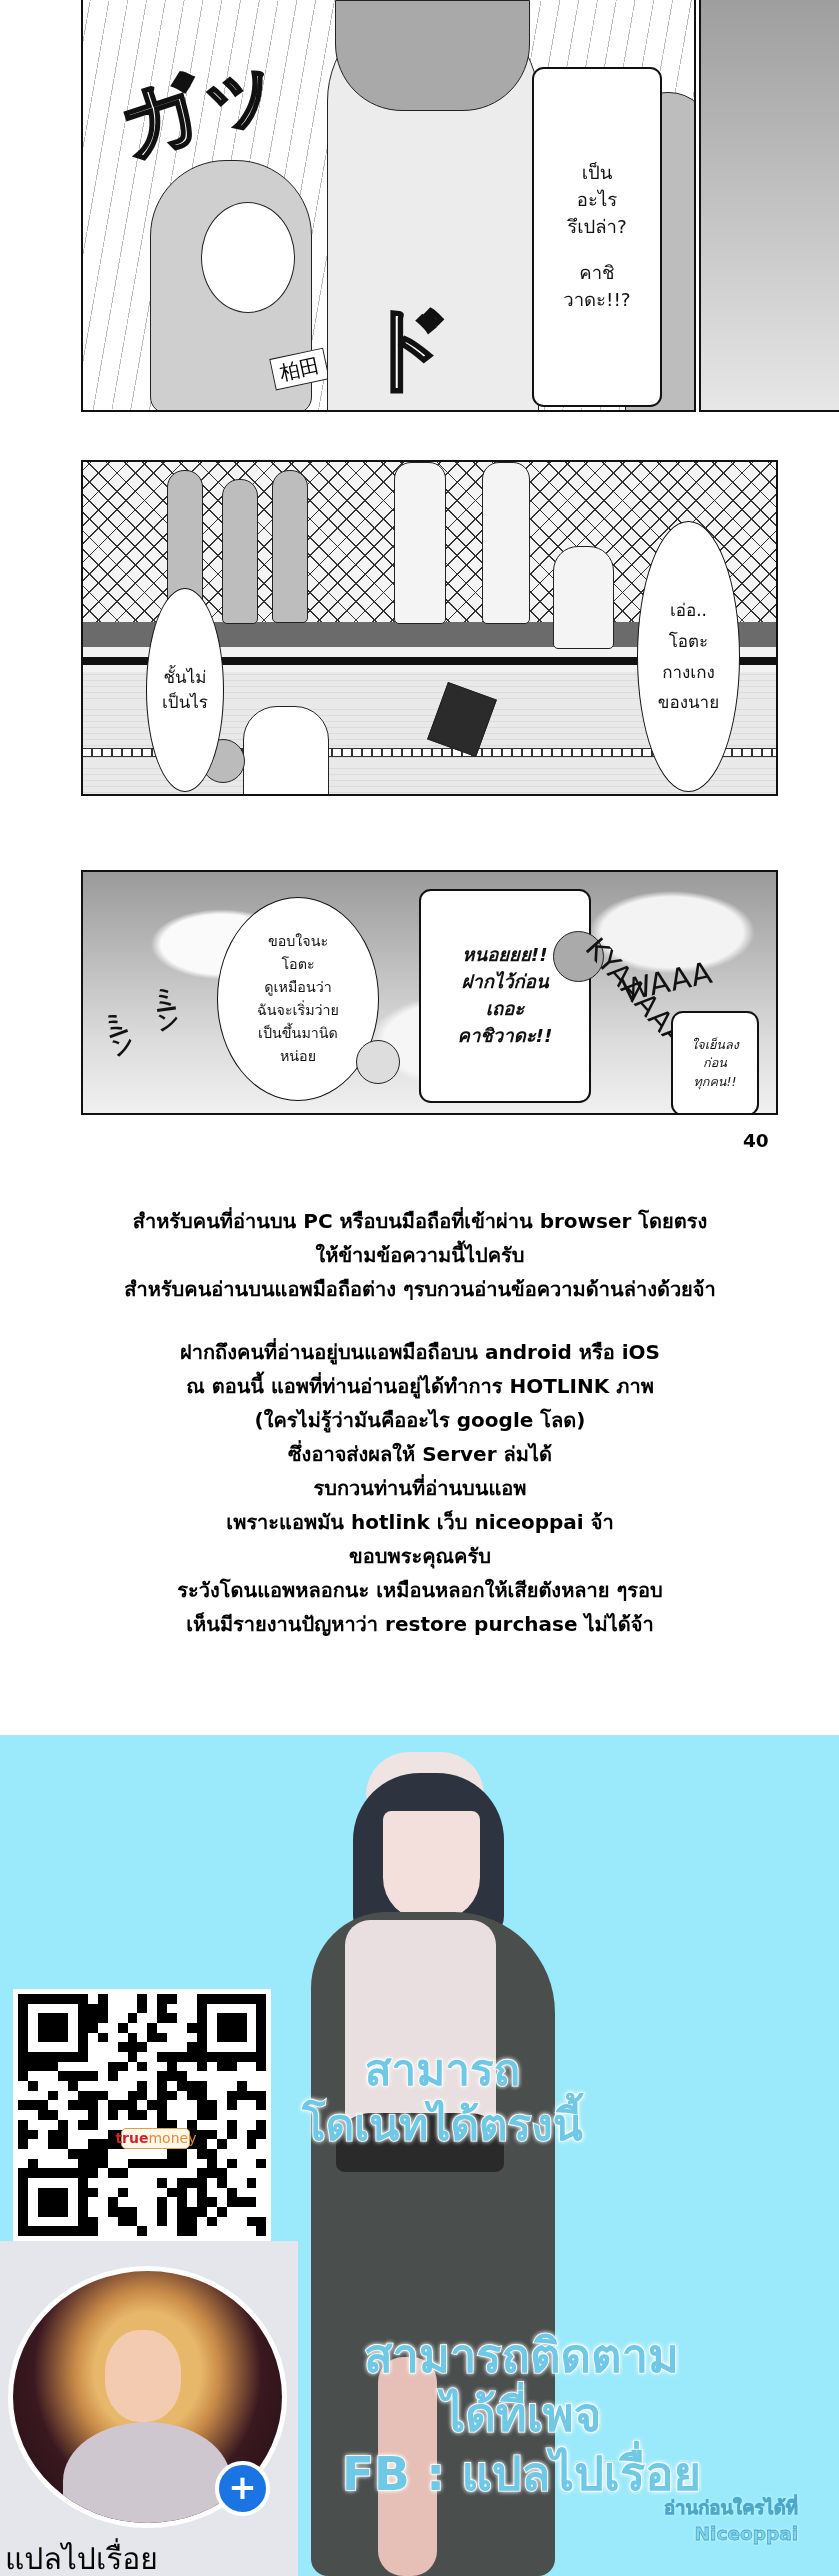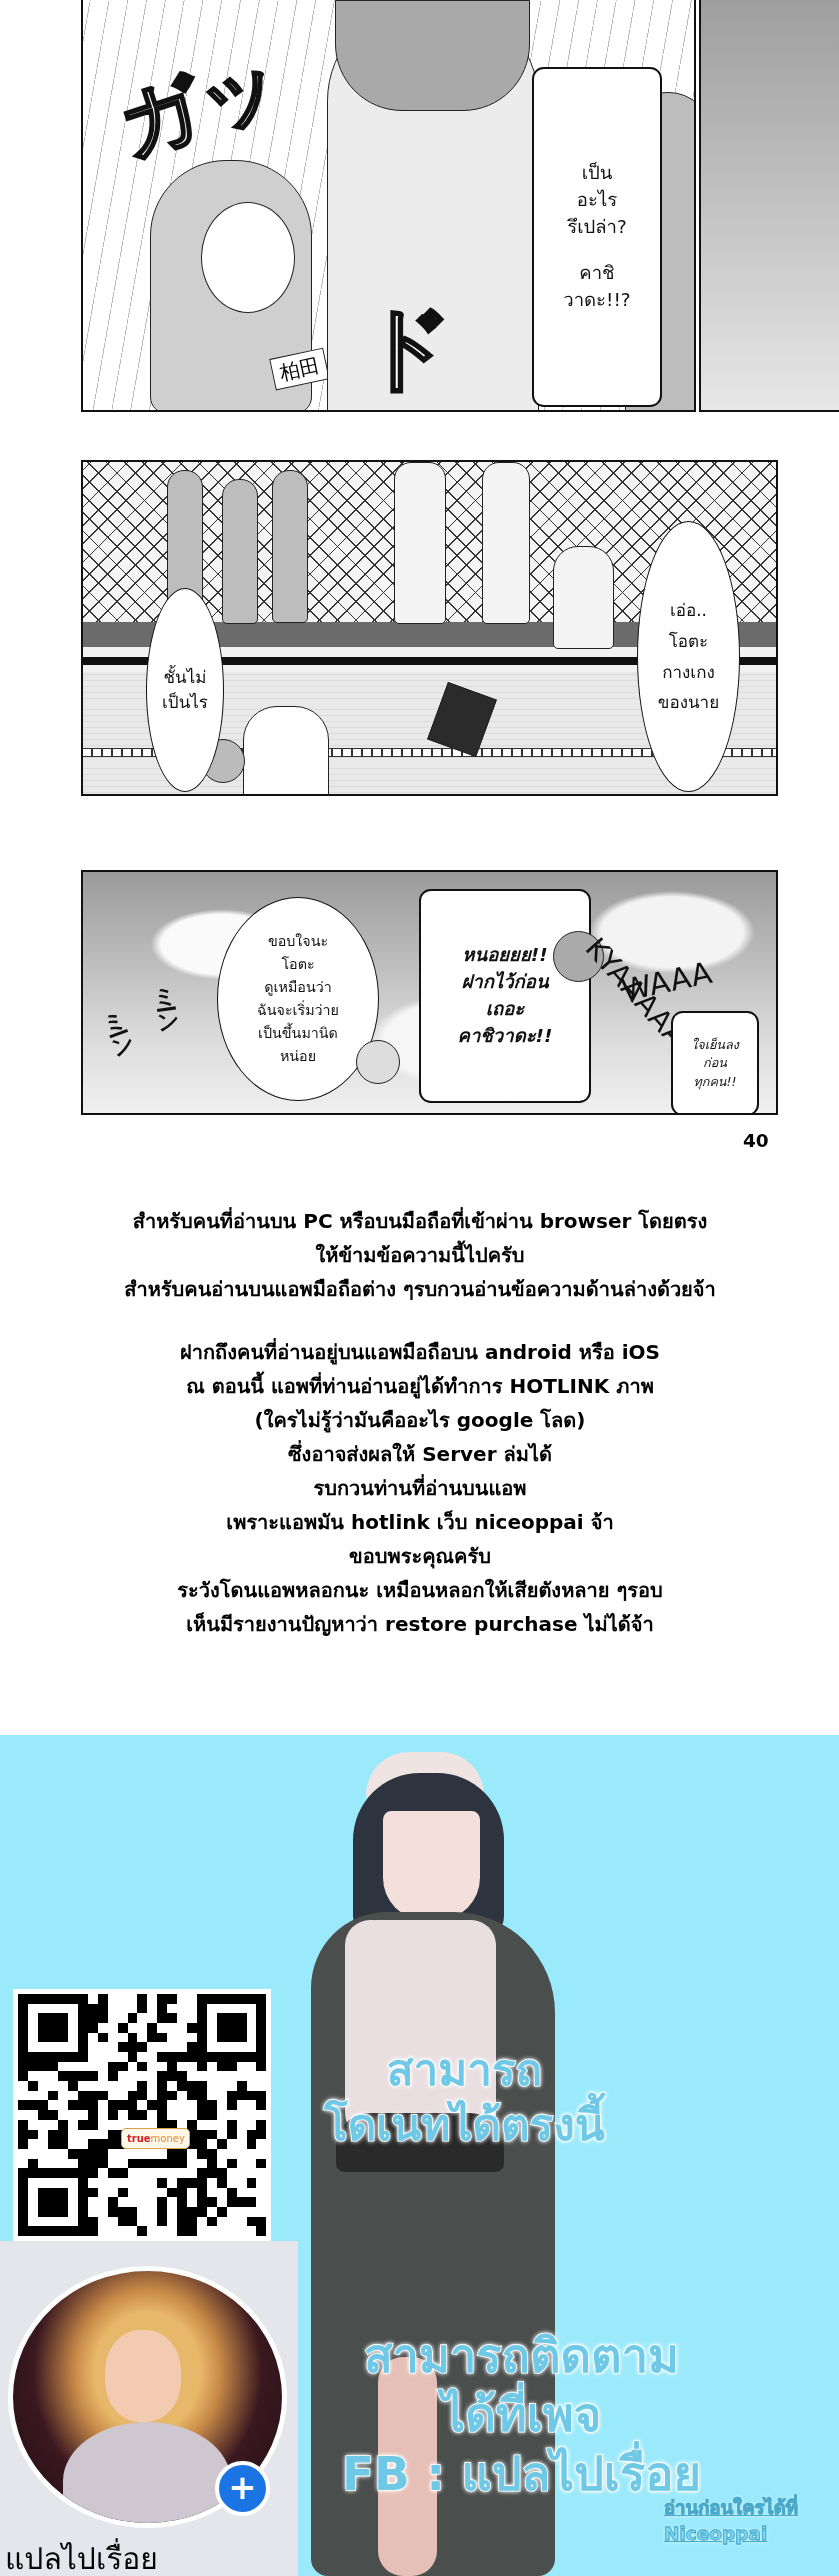"สามารถ" div.promo-text { margin-left: 22px -> none }
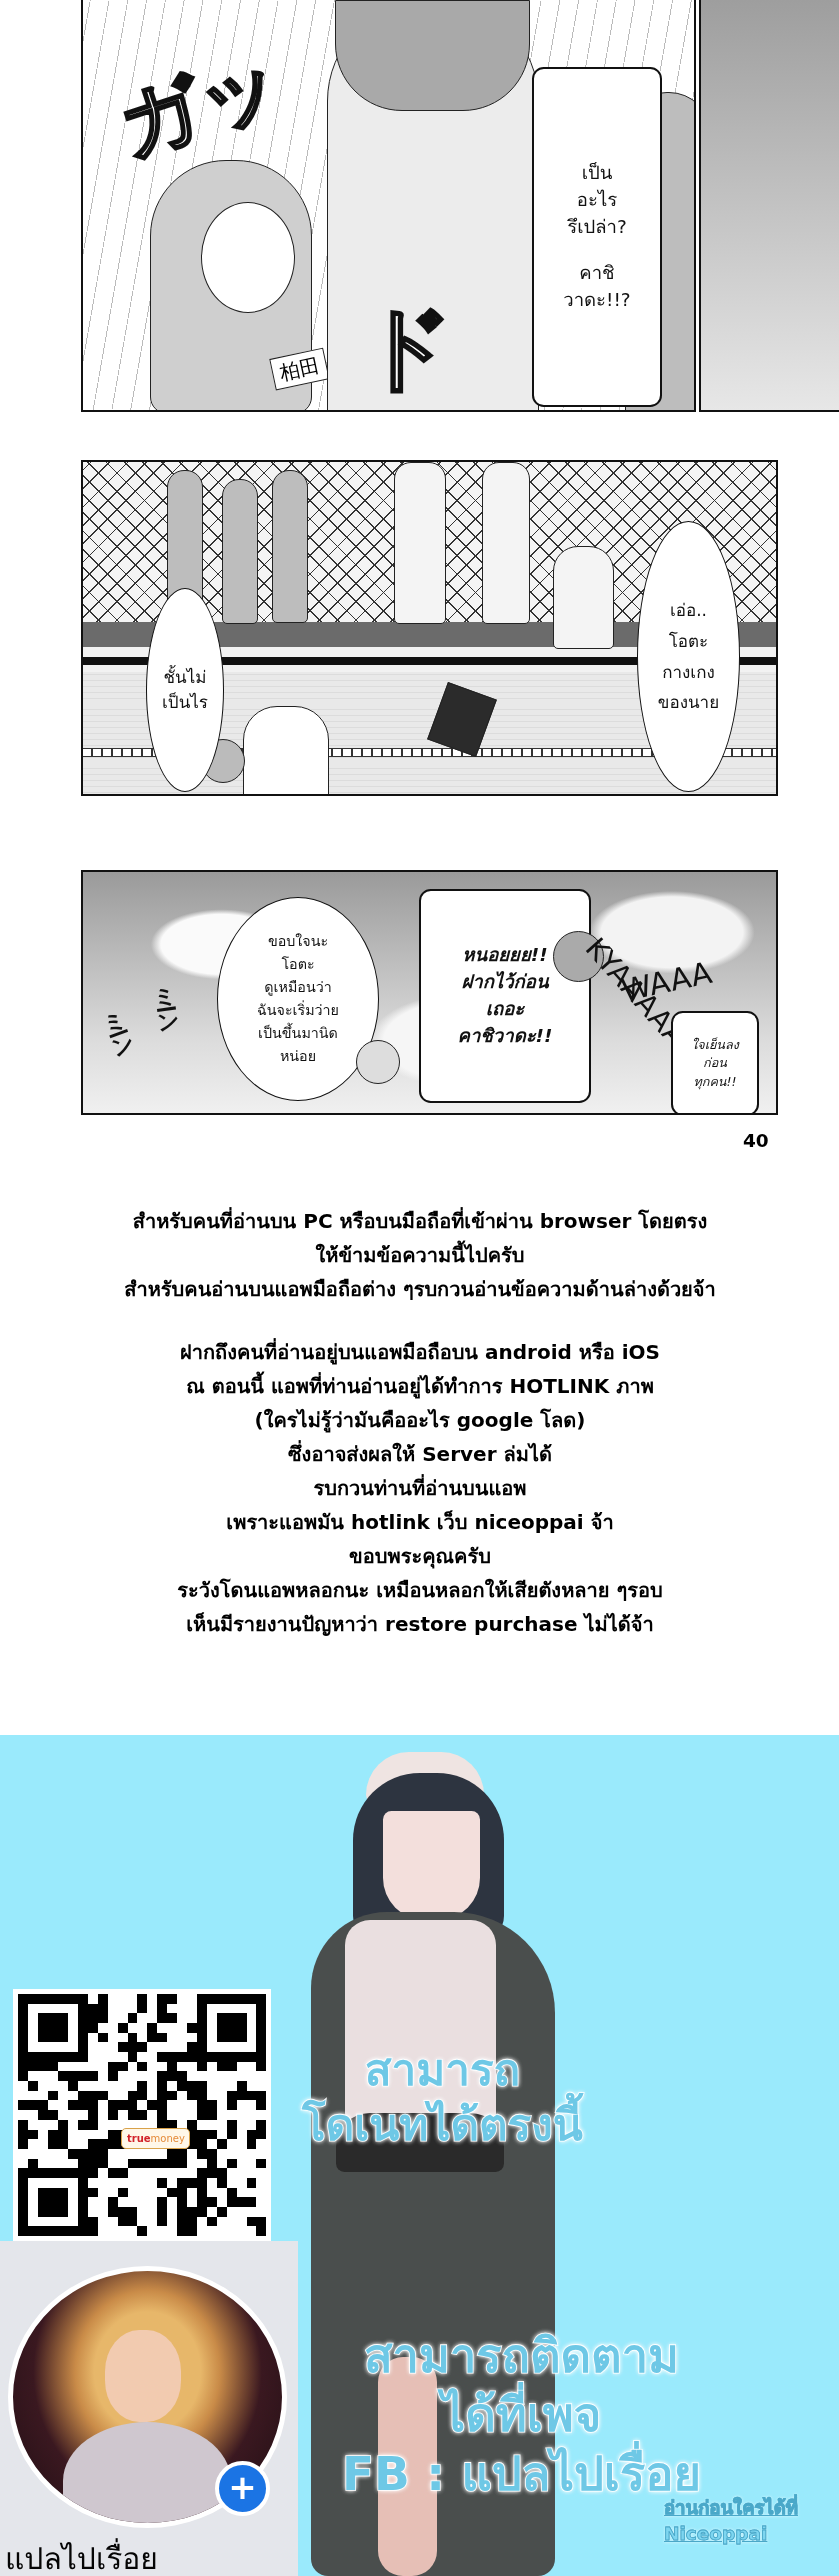"true" .truemoney { font-size: 10px -> 14px }
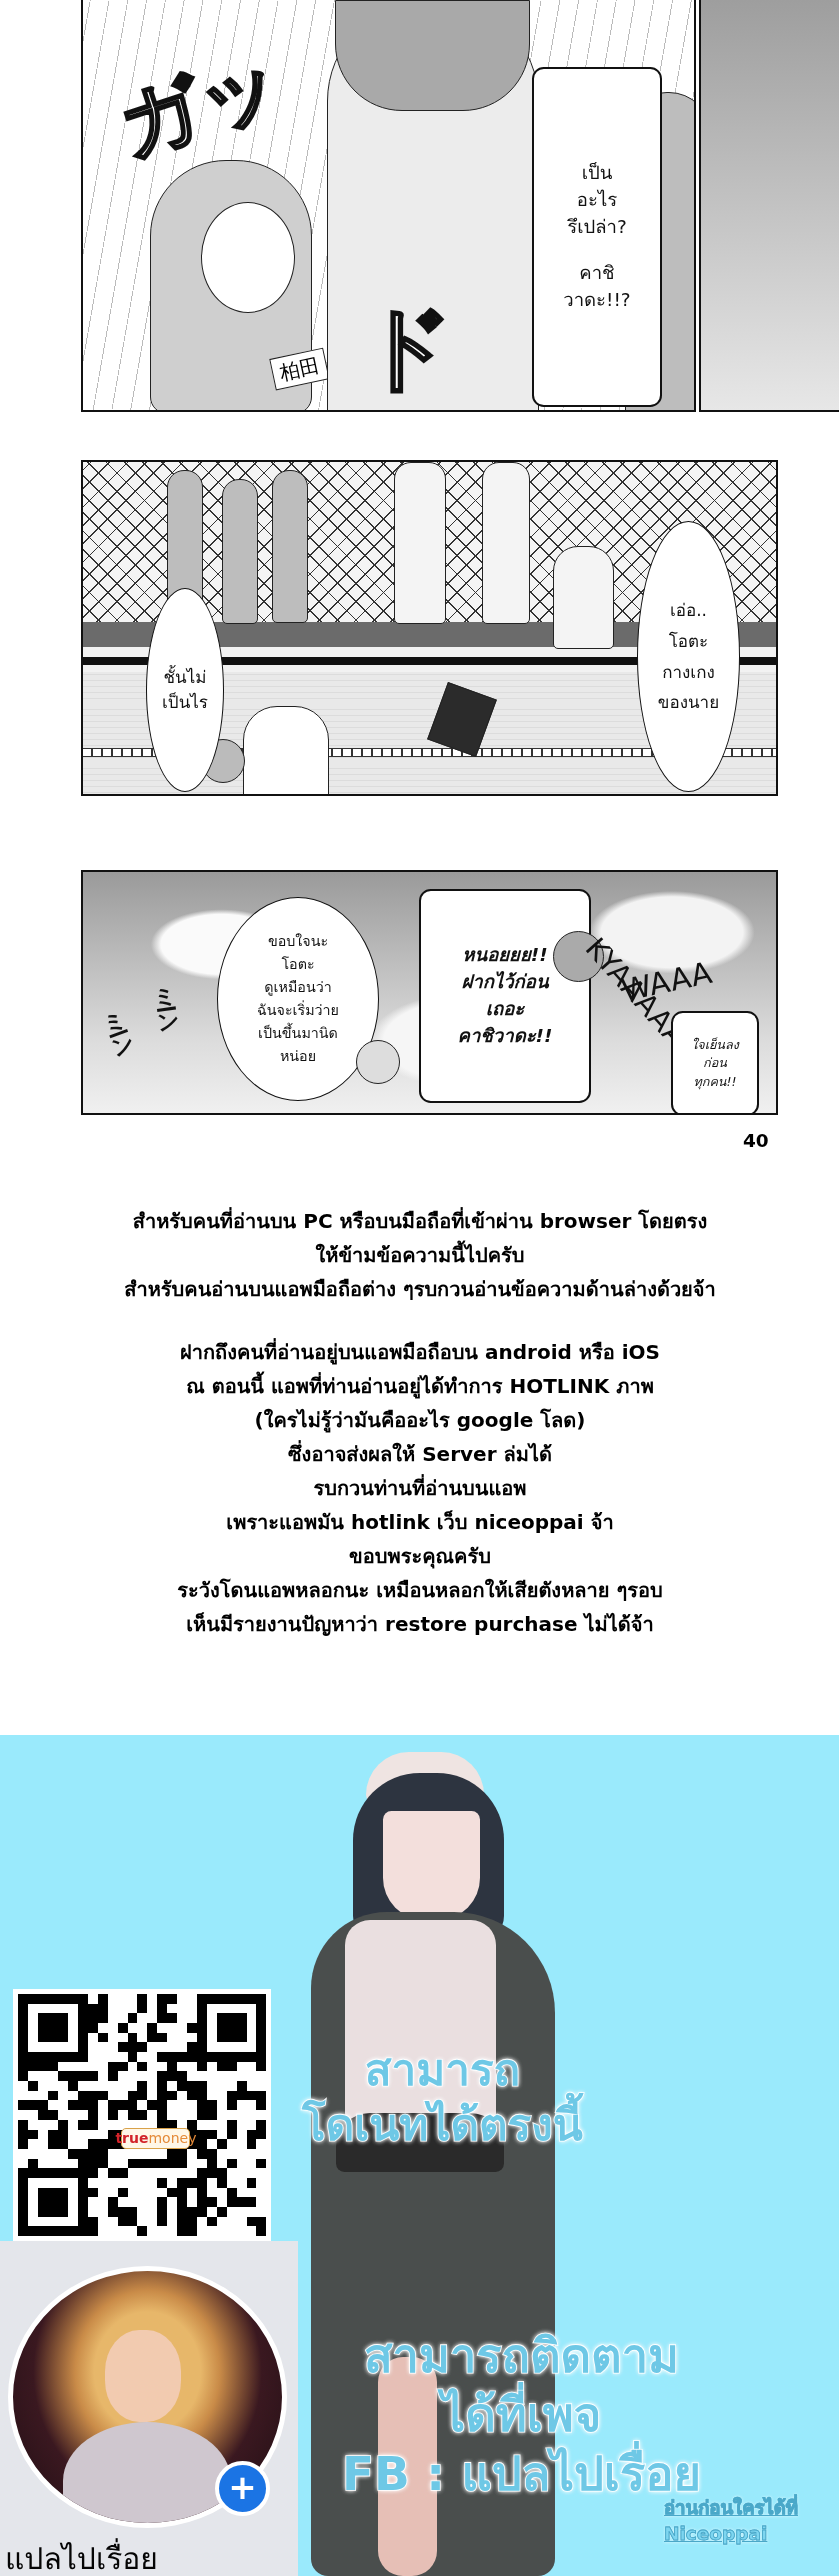"อ่านก่อนใครได้ที่" .watermark { text-align: left -> right; text-decoration: underline -> none }
